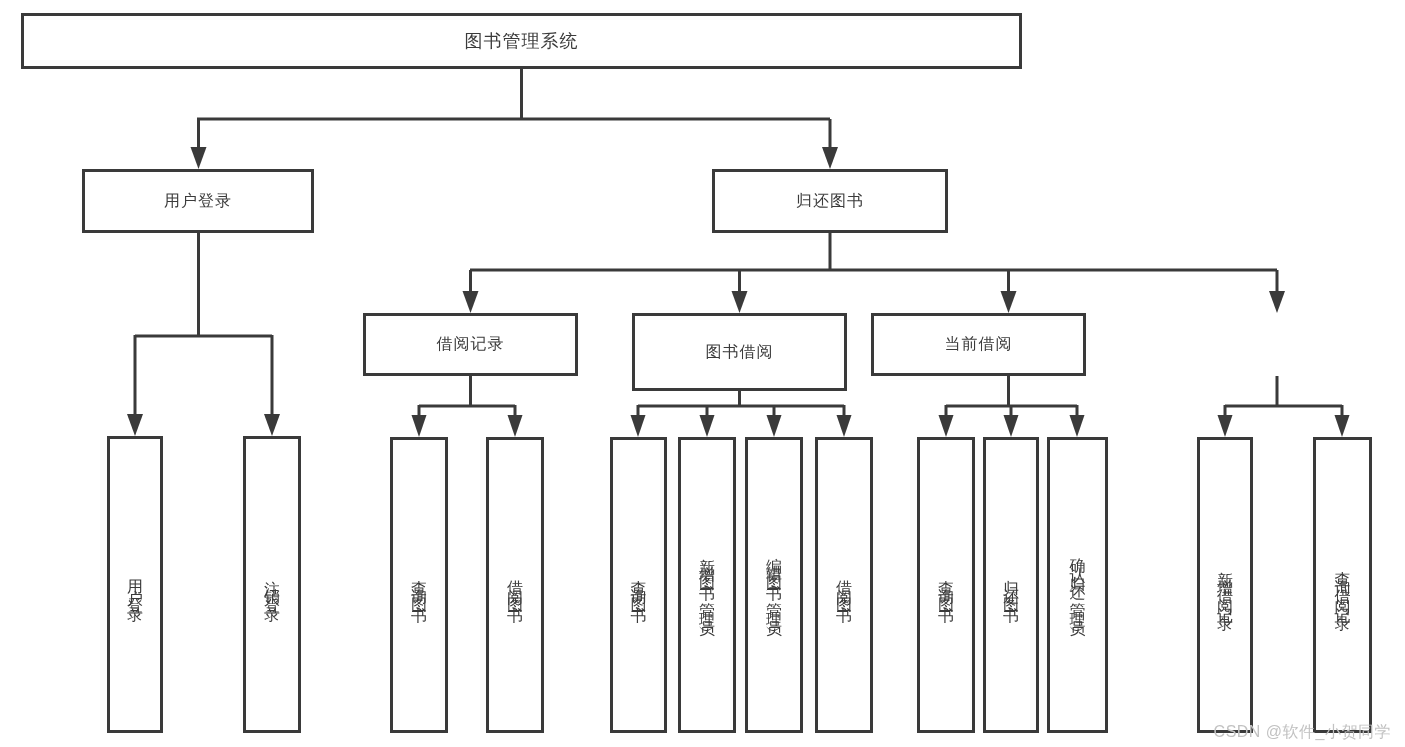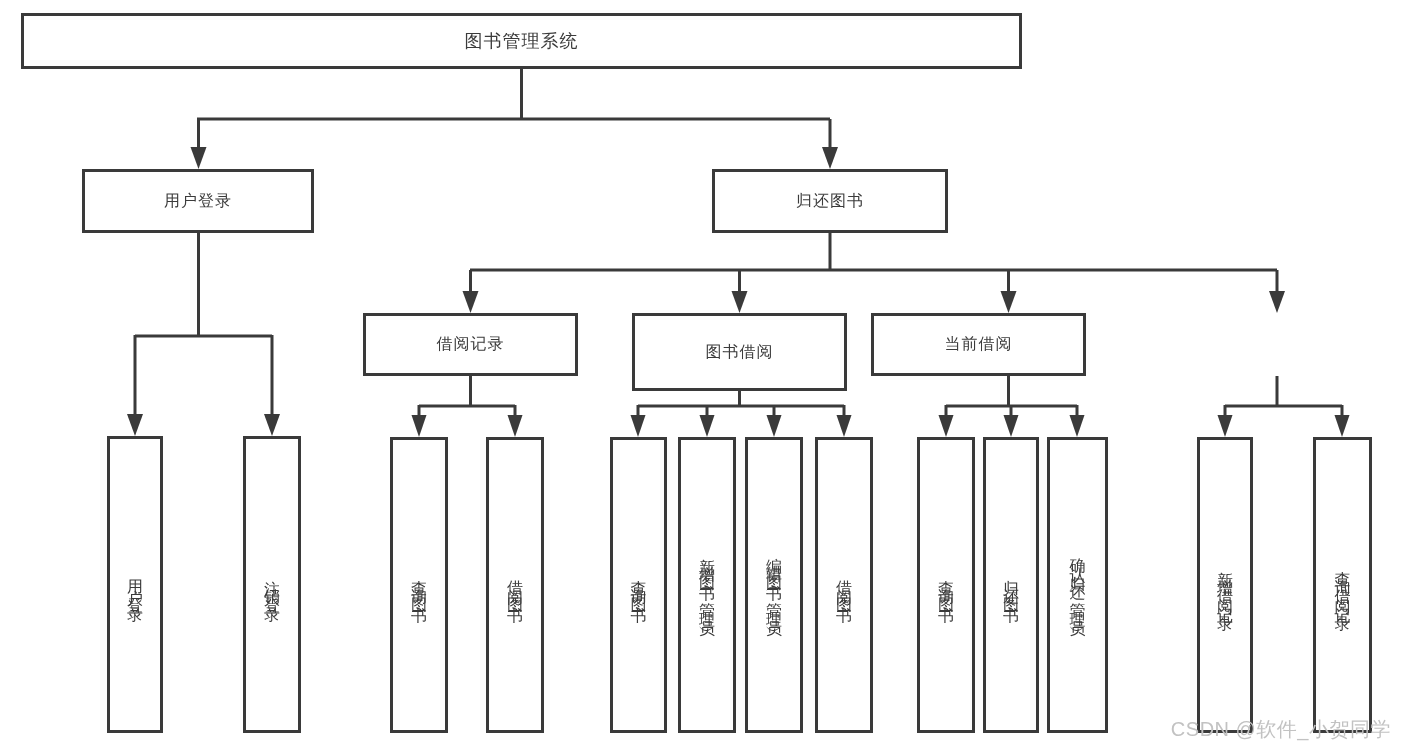"CSDN @软件_小贺同学" #watermark { font-size: 20px -> 16px }
